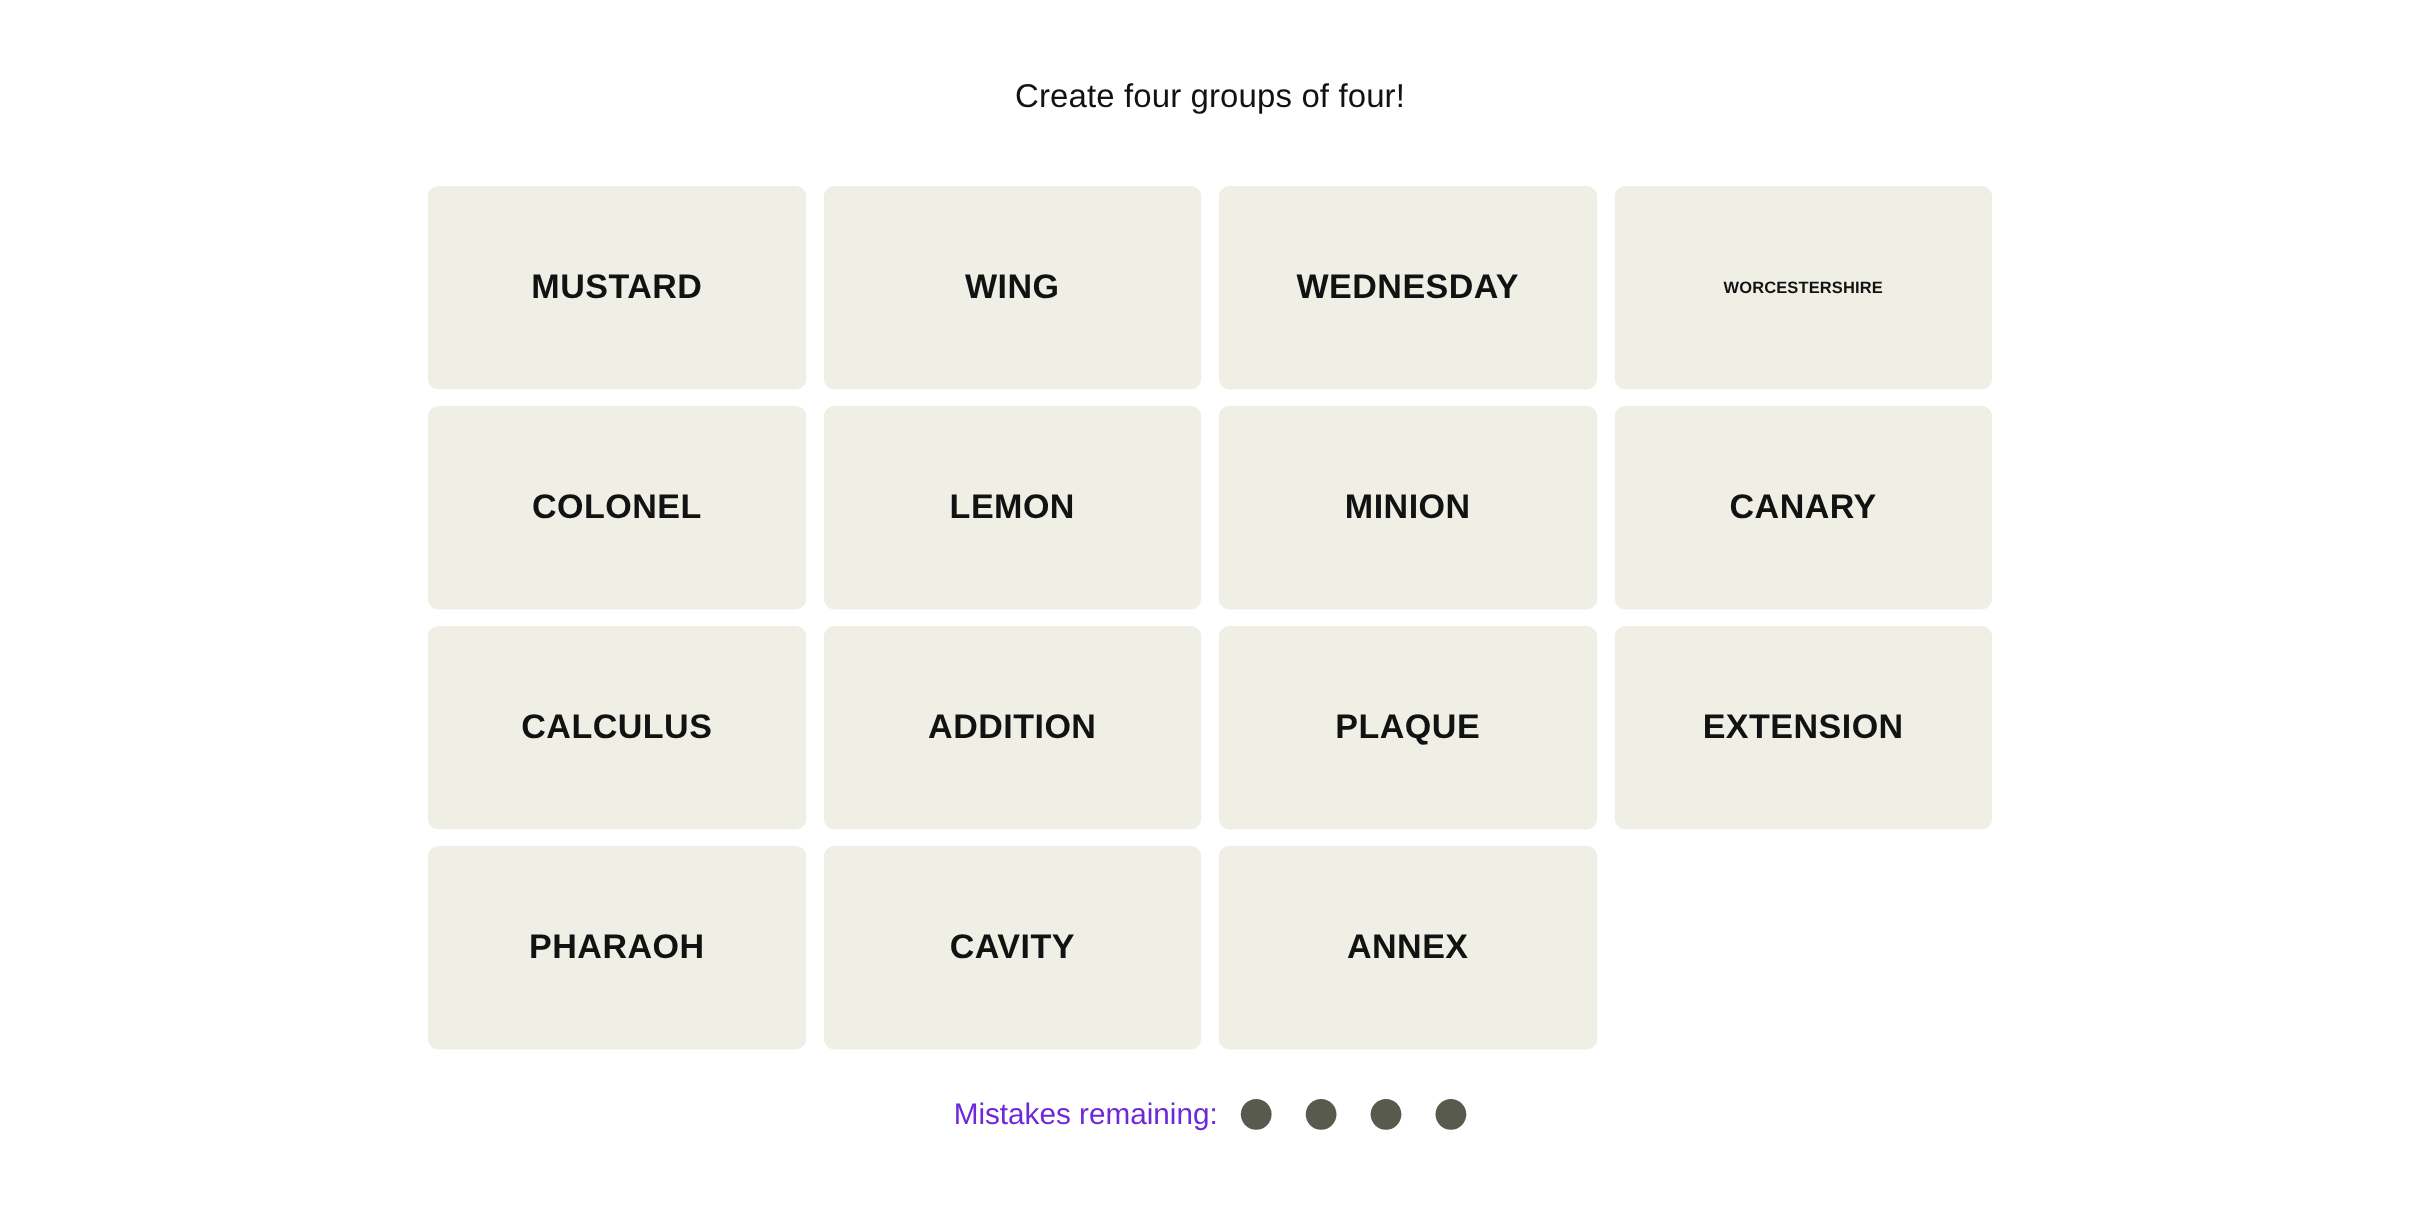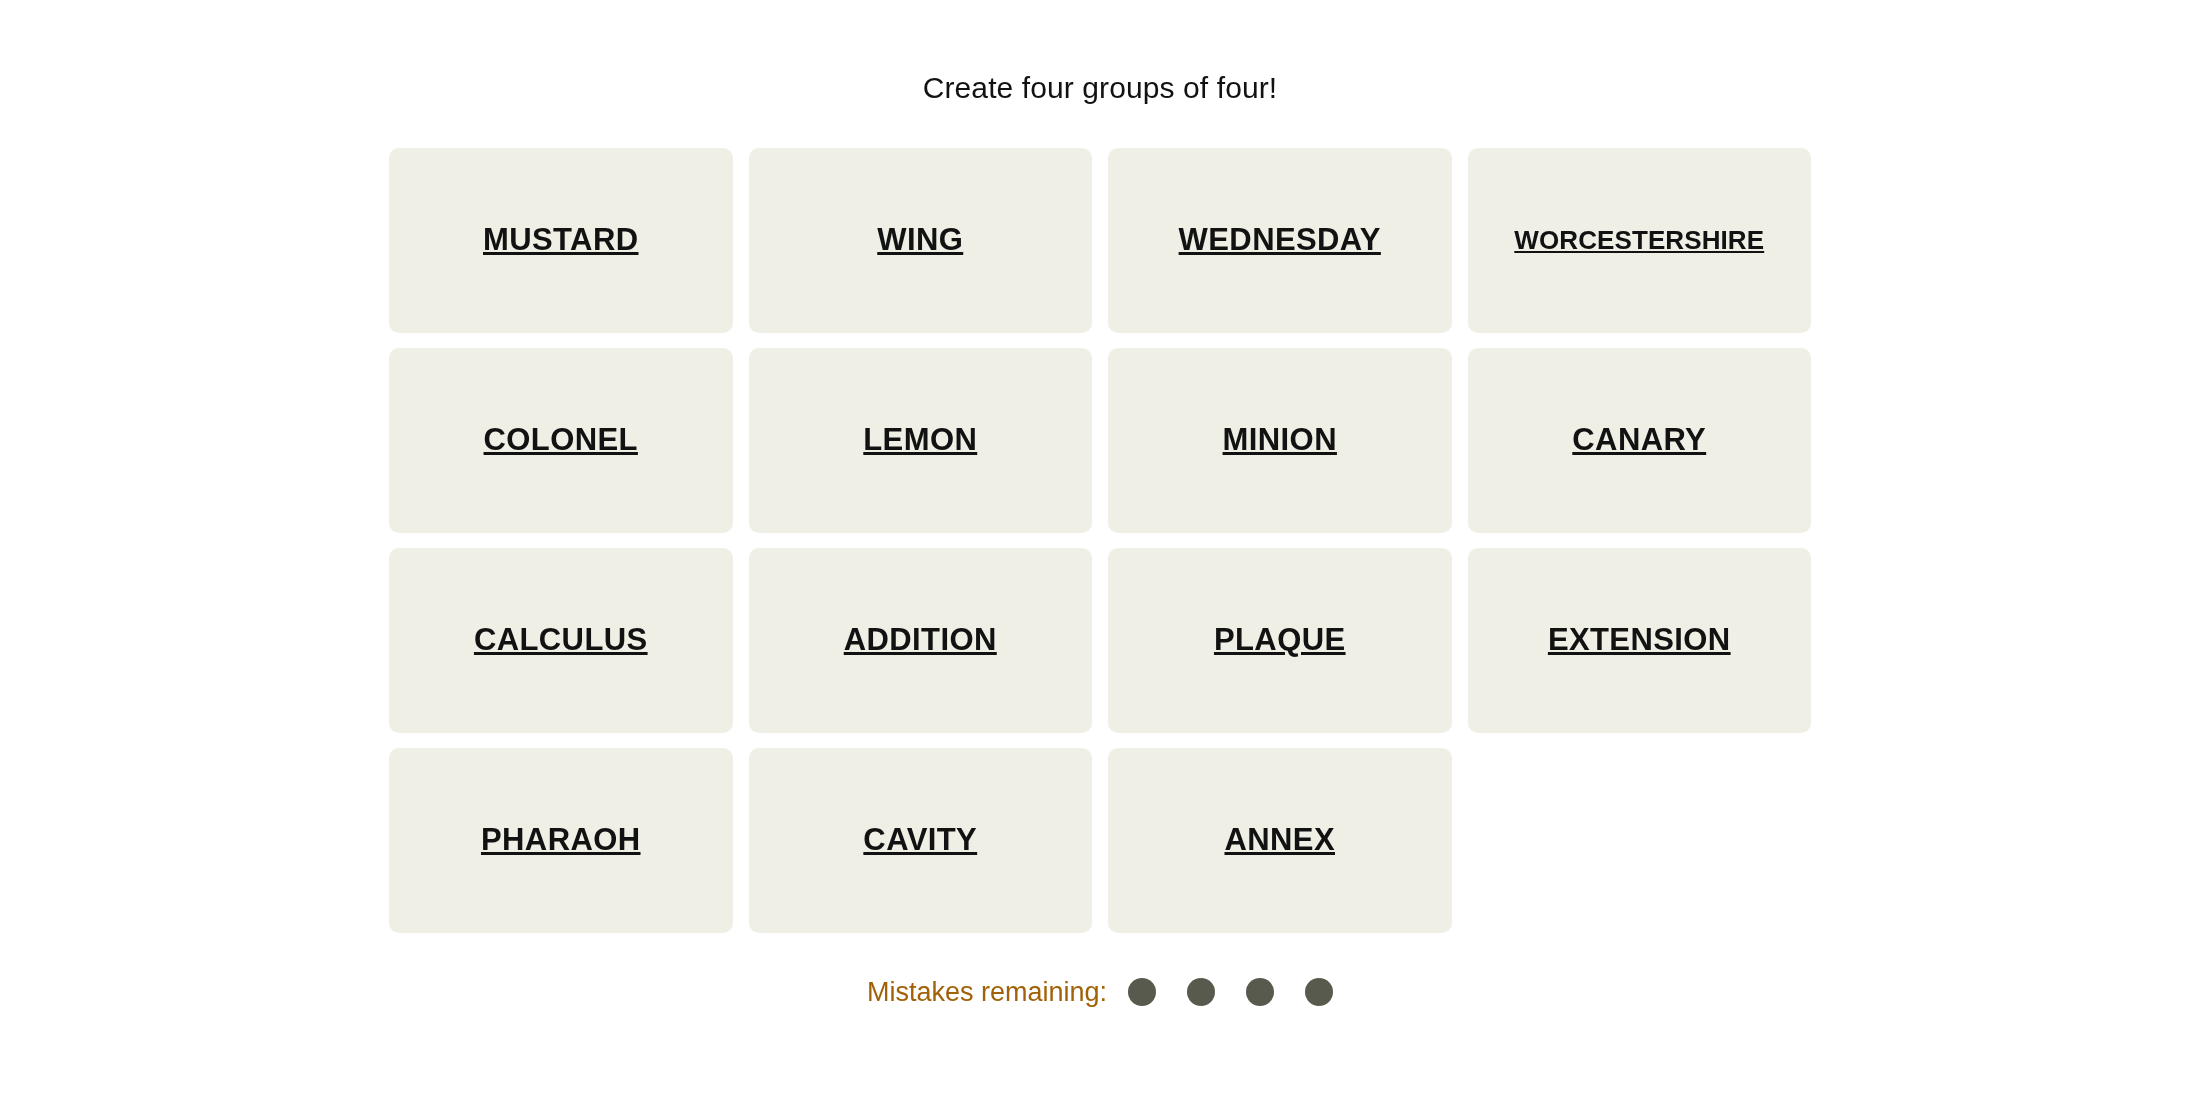"MUSTARD" .board { margin-top: 45px -> 66px; text-decoration: underline -> none }
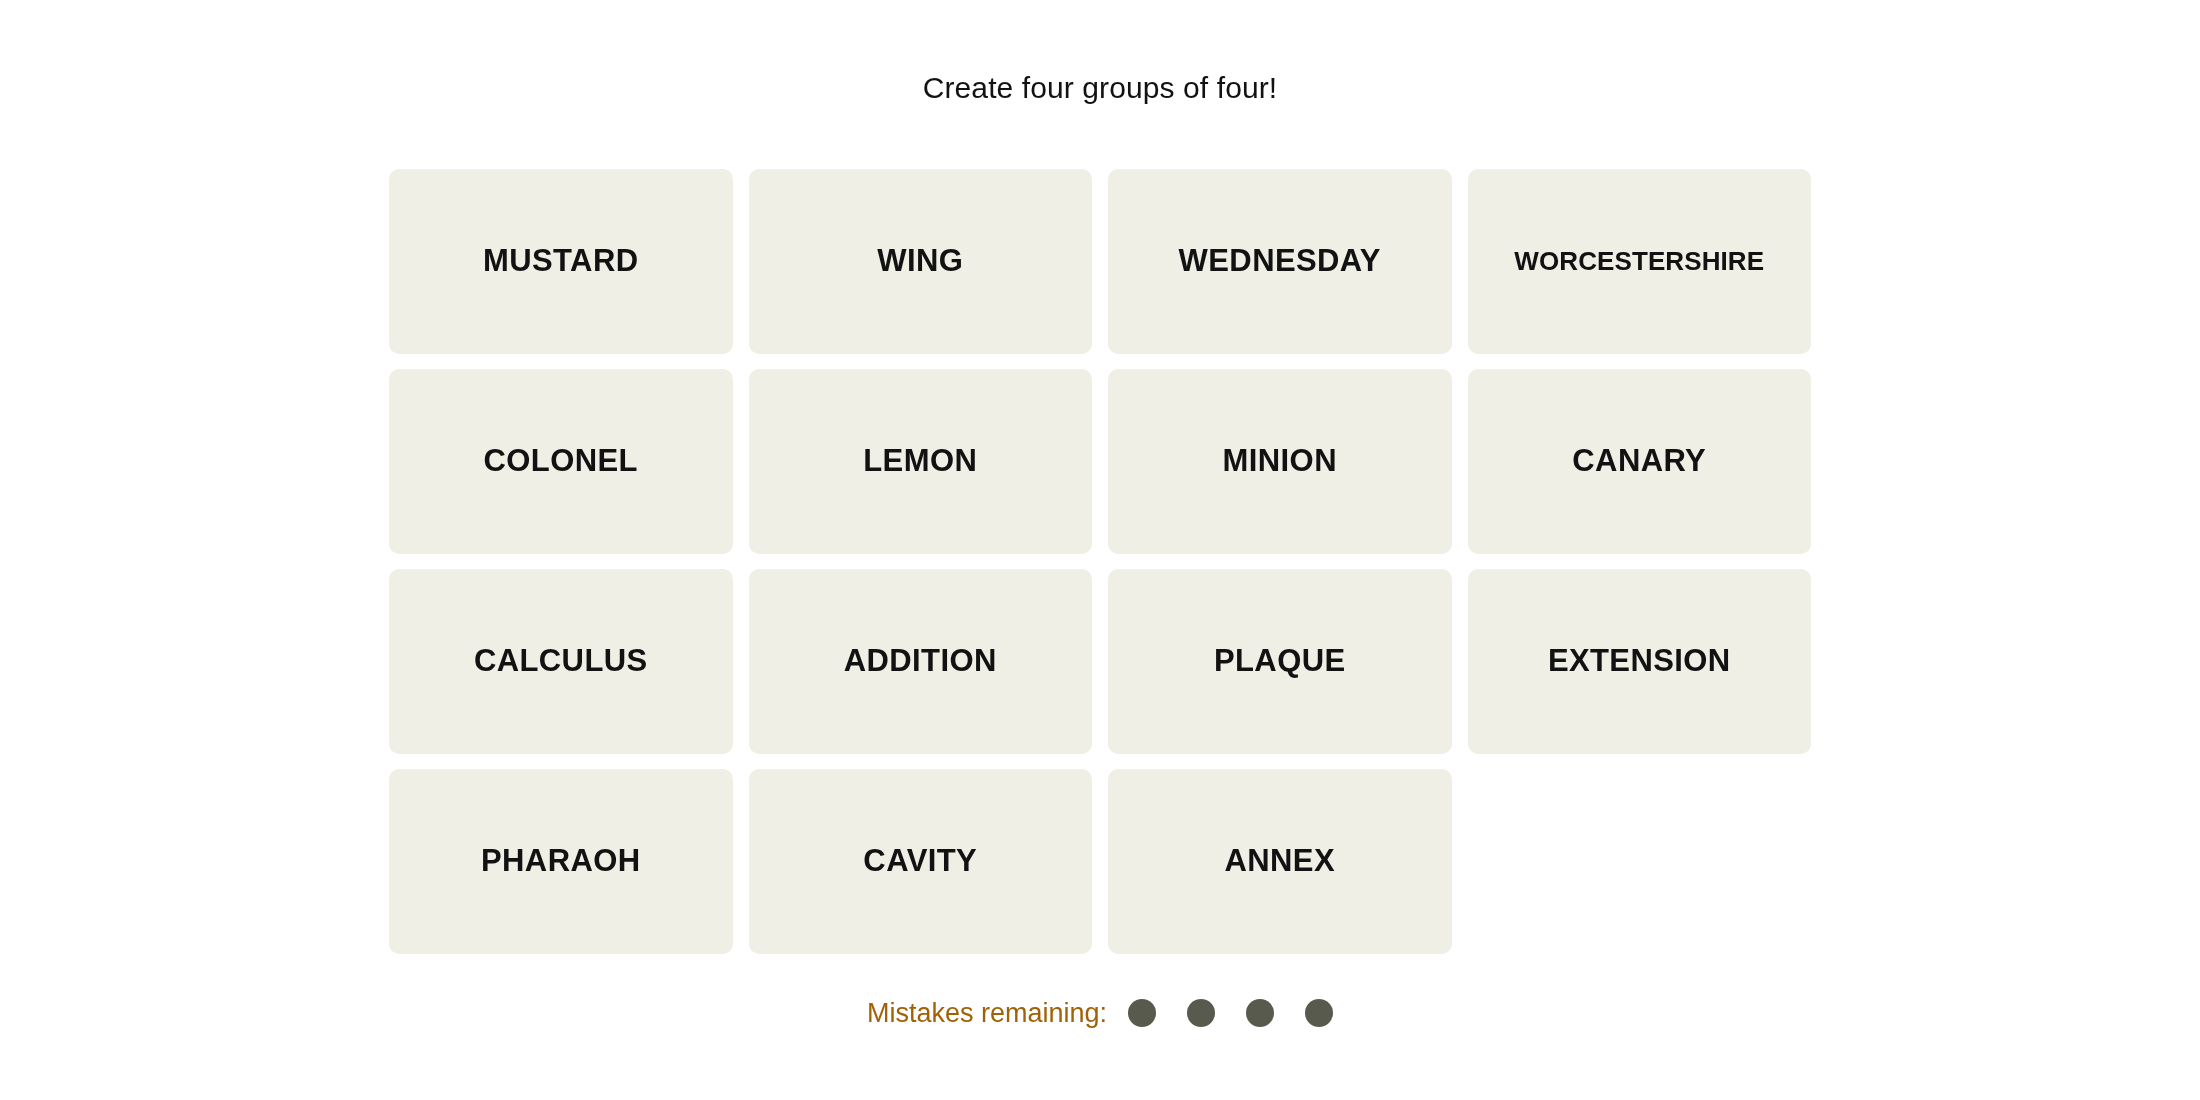"WORCESTERSHIRE" .tile-label.size-xs { font-size: 26px -> 15px }
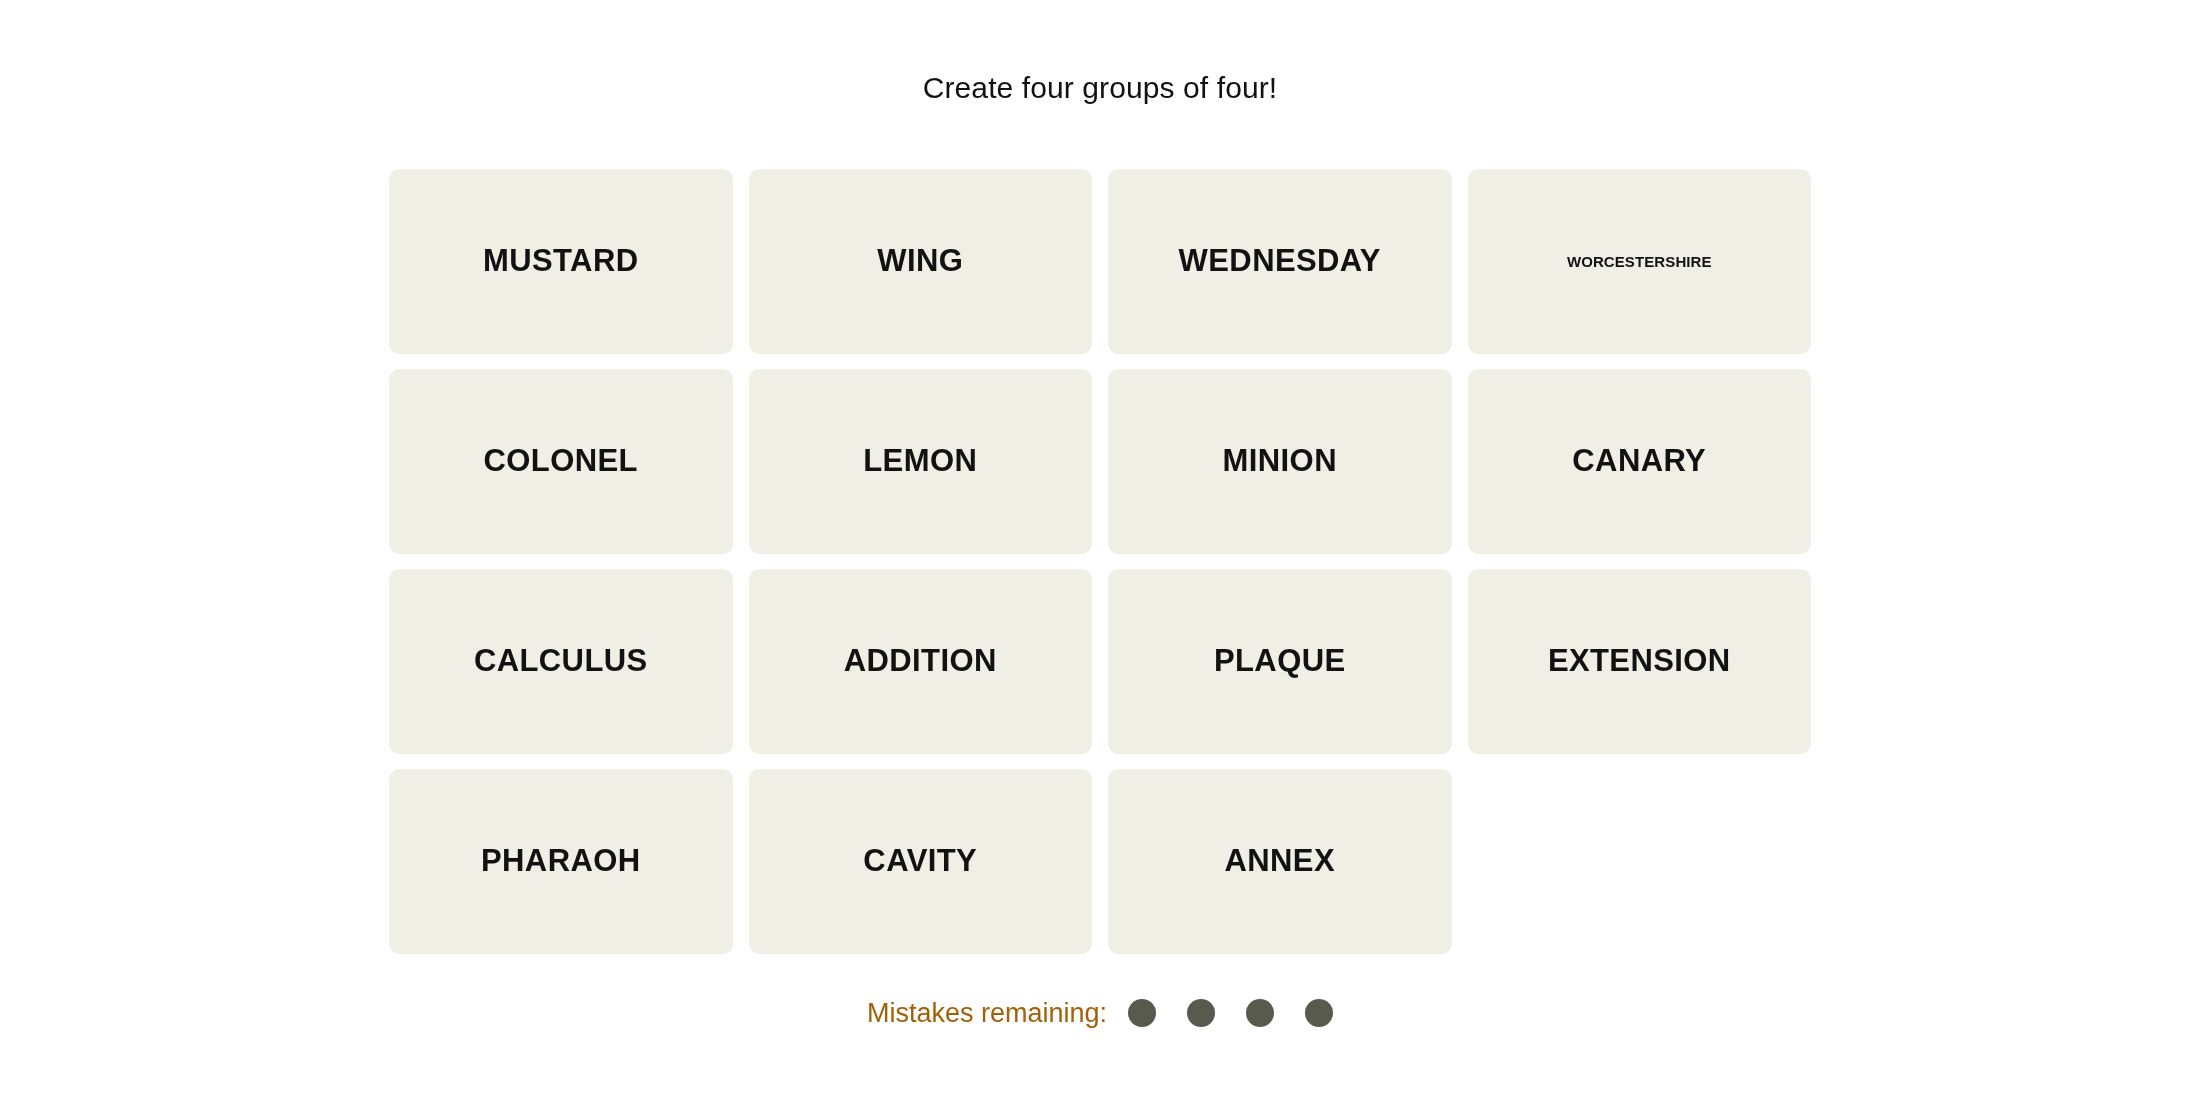"Mistakes remaining:" .mistakes-label { color: #a16207 -> #6d28d9 }
